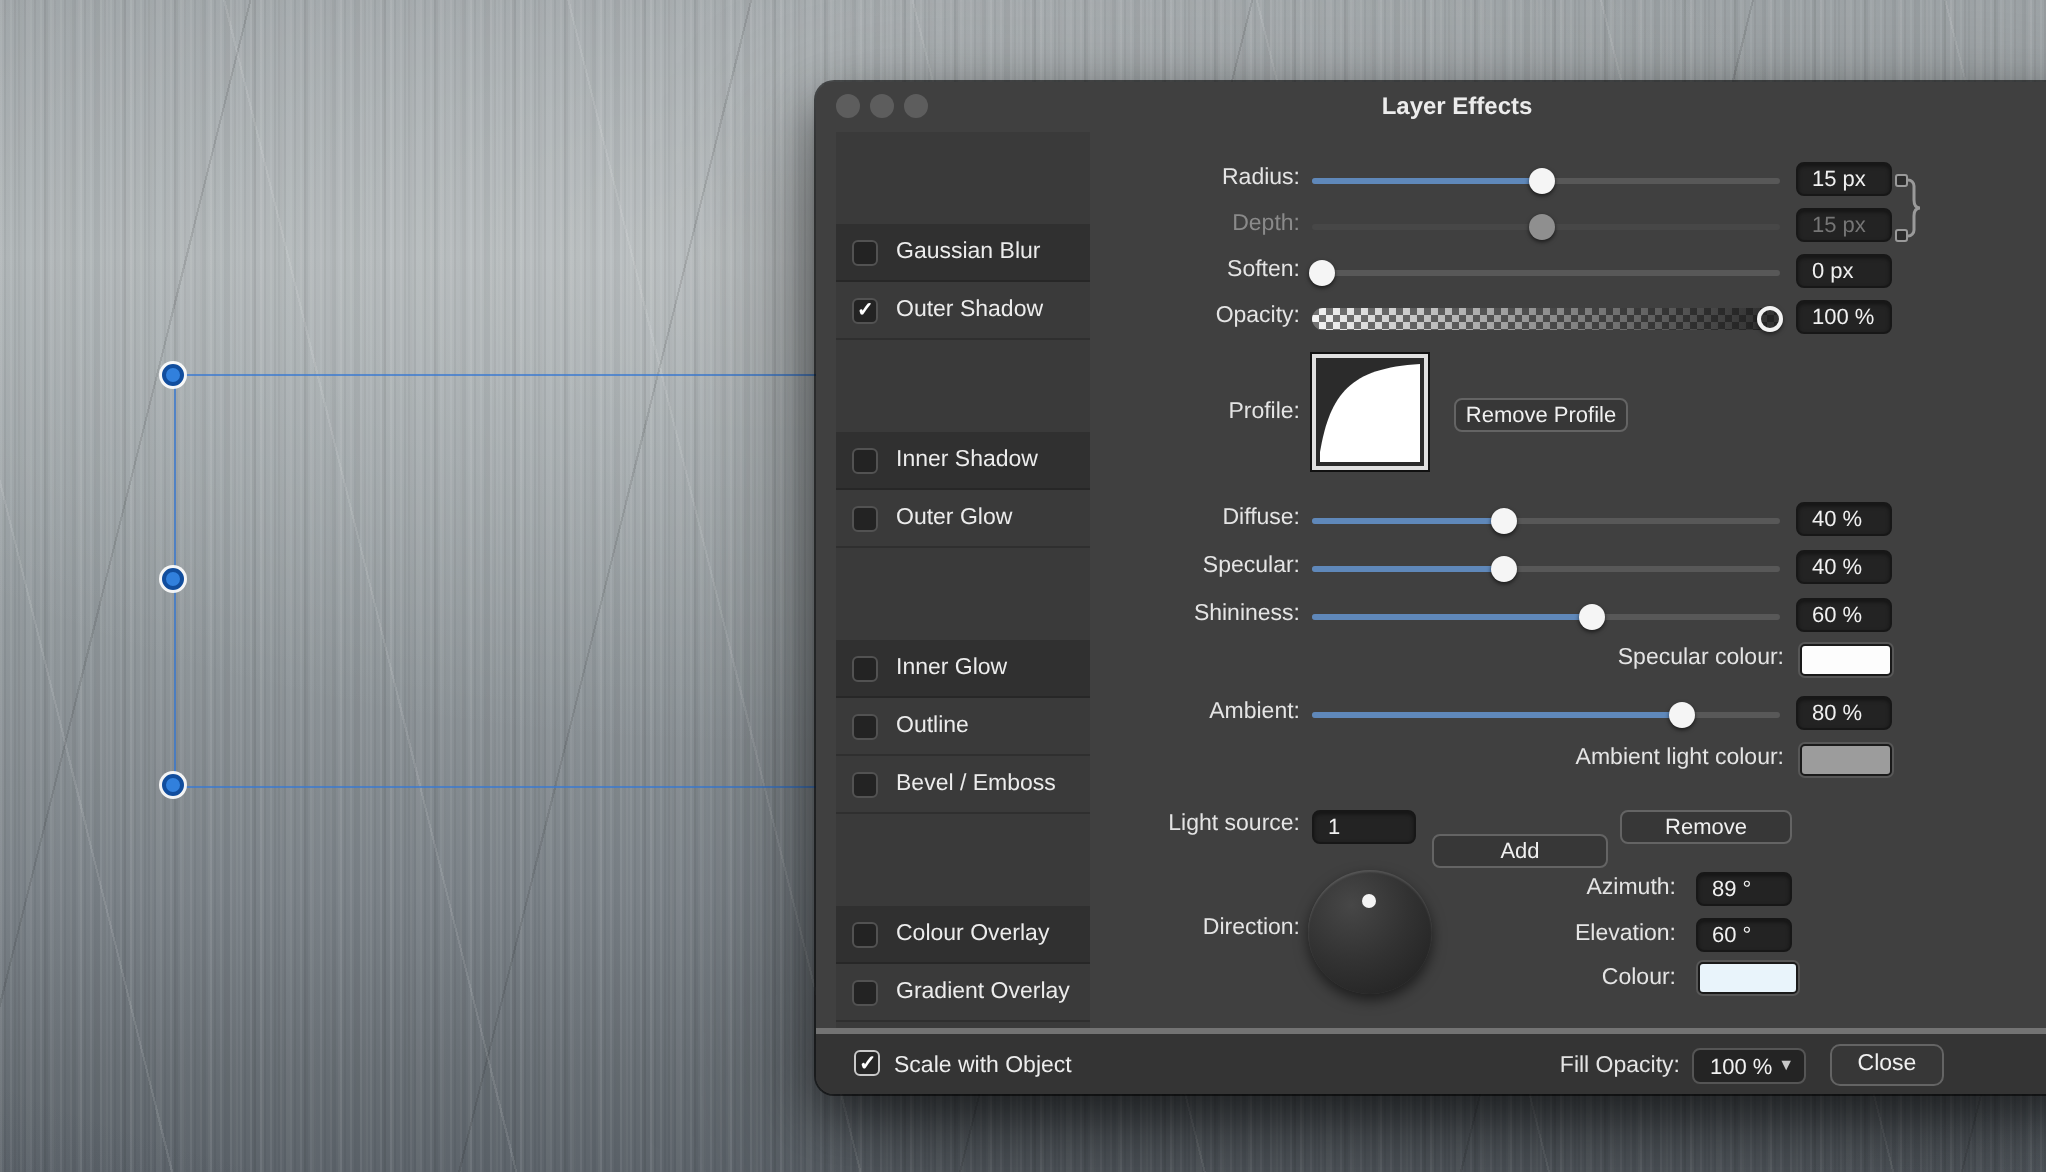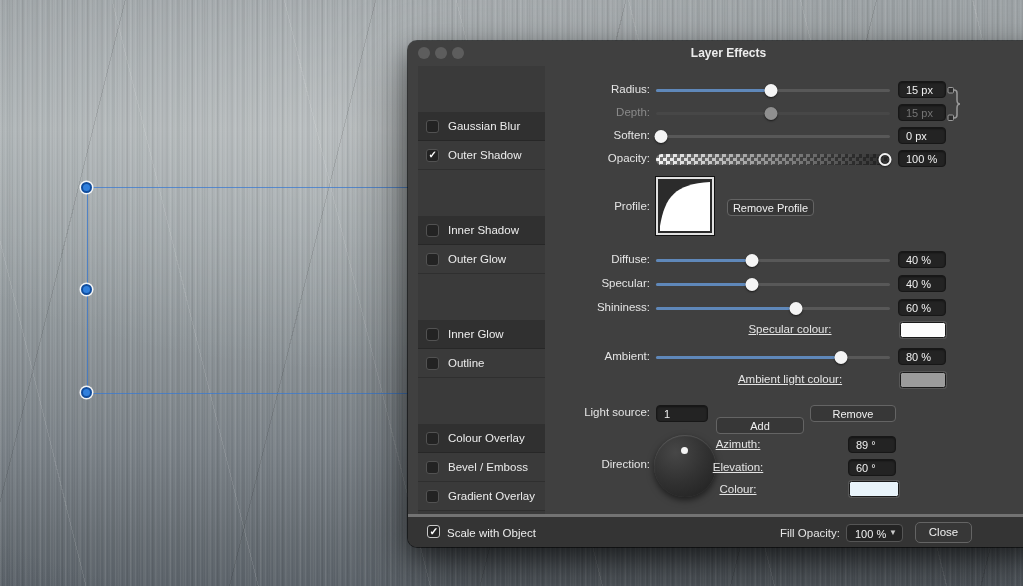"Specular colour:" .lblw { text-align: center -> right; text-decoration: underline -> none }
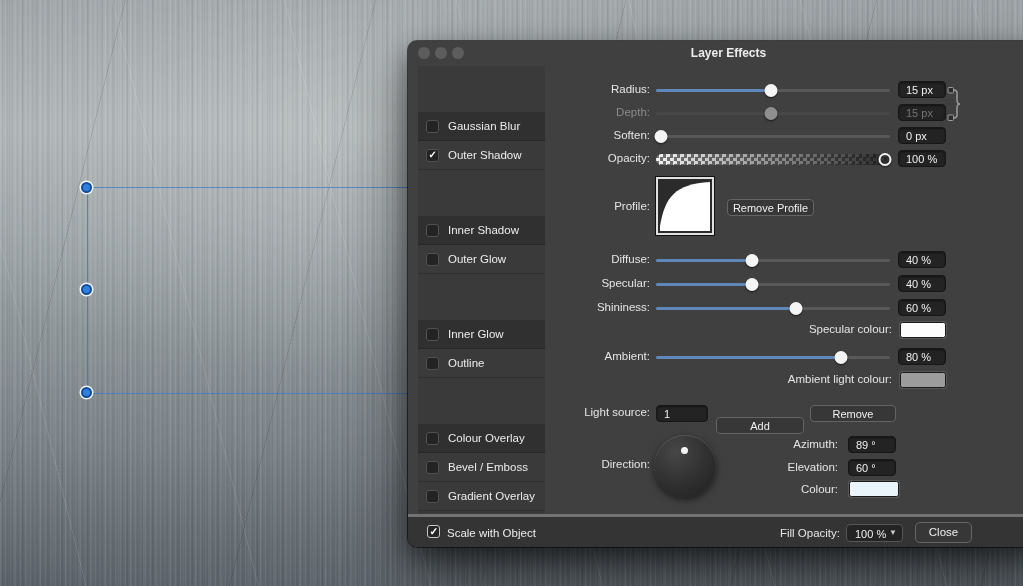"Colour Overlay" div.erow { order: before "Bevel / Emboss" -> after "Bevel / Emboss" }
